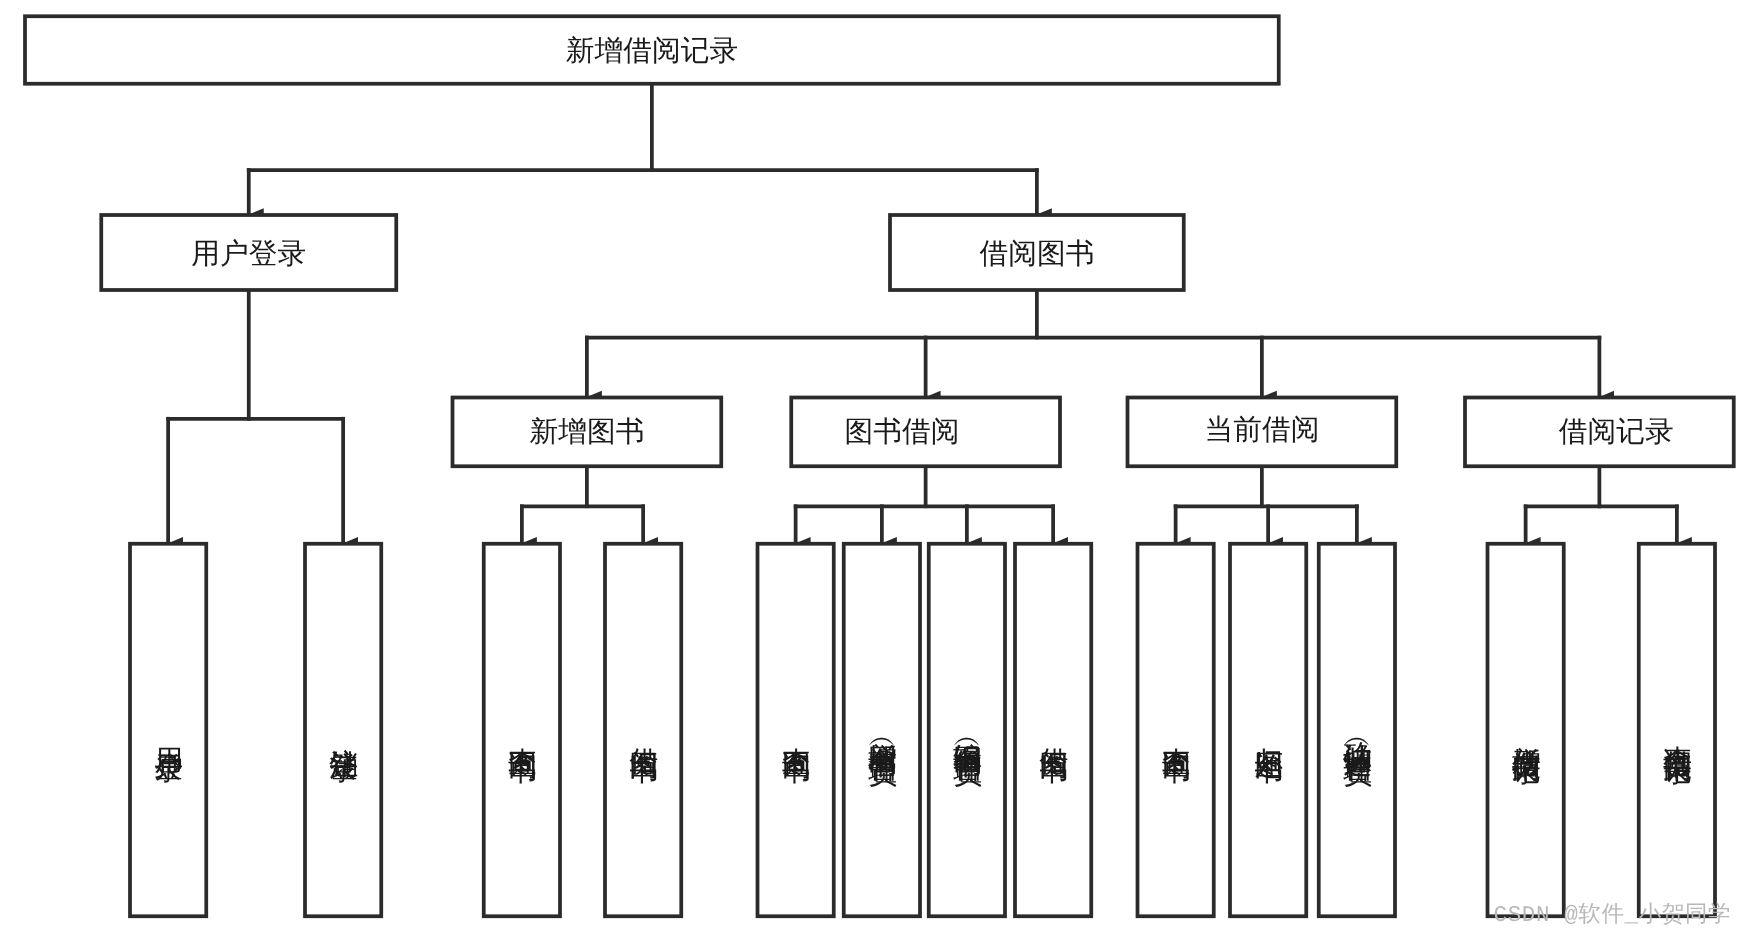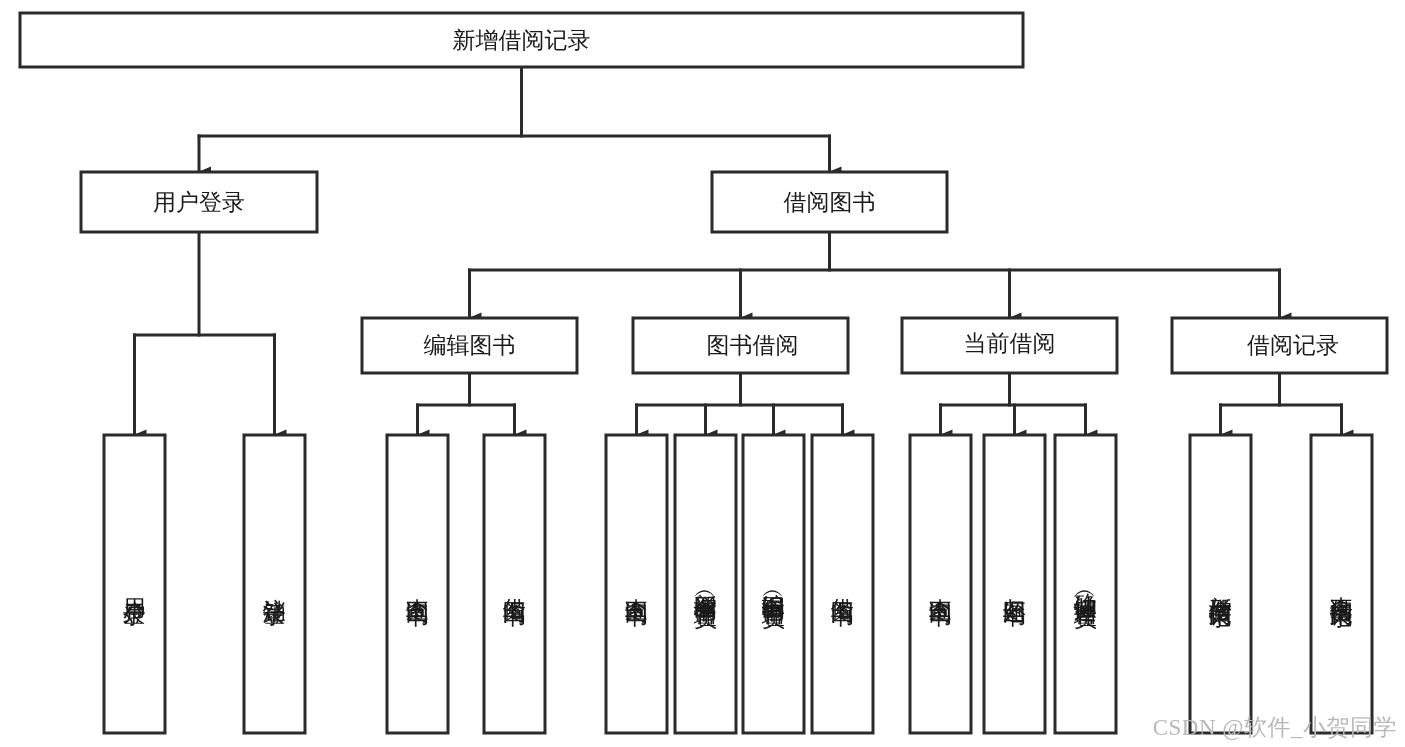"编辑图书" div.hlabel { text: 编辑 -> 新增 }
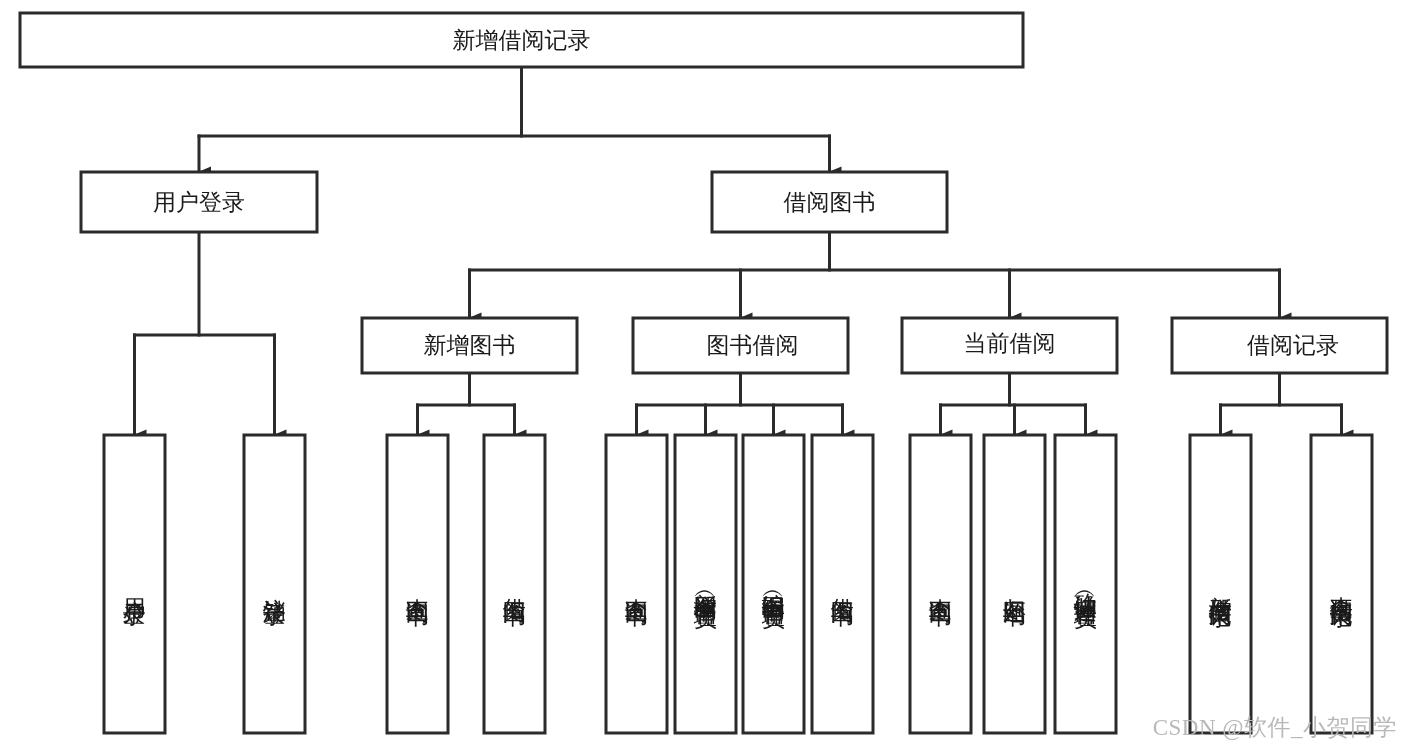"图书借阅" div.hlabel { padding-left: 31px -> none }
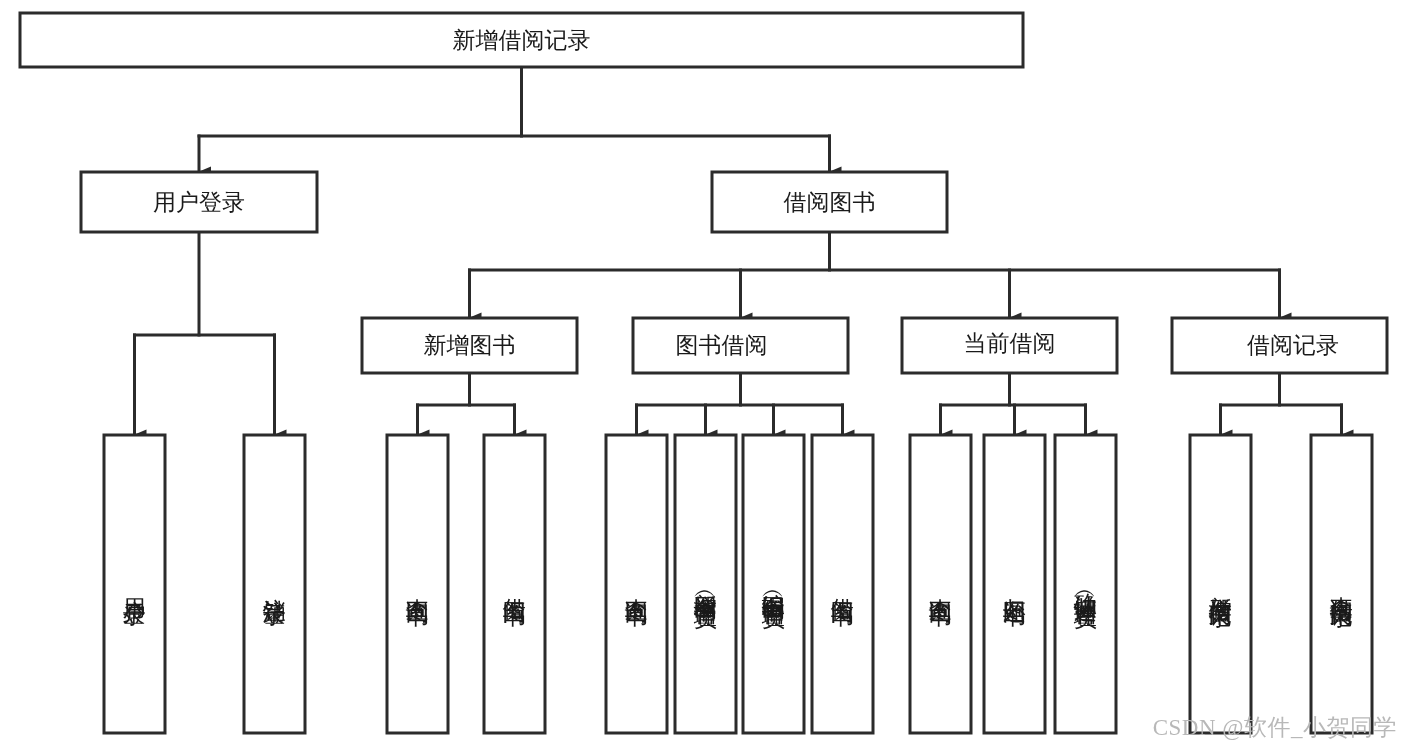"CSDN @软件_小贺同学" #watermark { font-family: Liberation Serif, serif -> Liberation Mono, monospace; font-size: 23px -> 18px; right: 8px -> 20px }
